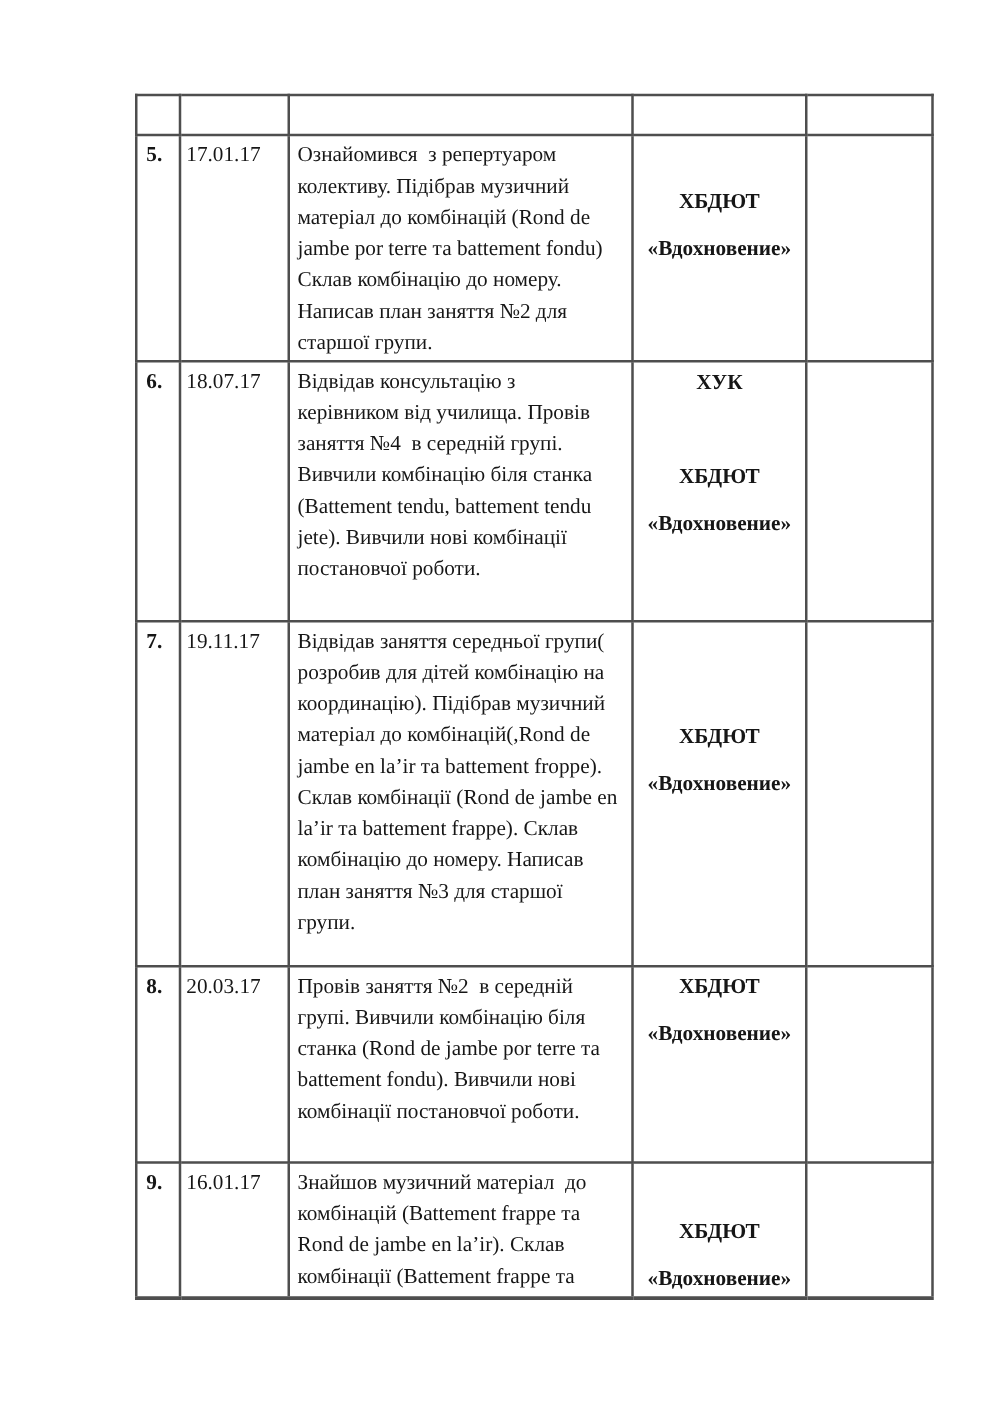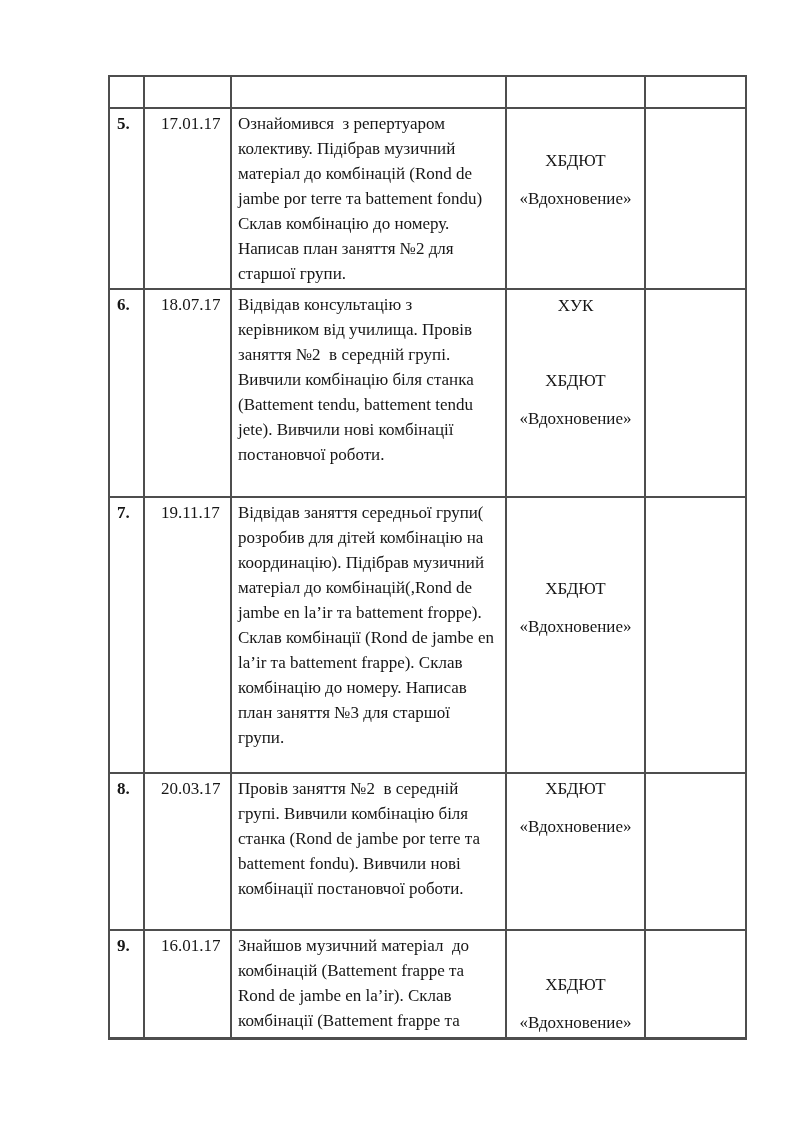"17.01.17" td.c-date { padding-left: 16px -> 4px }
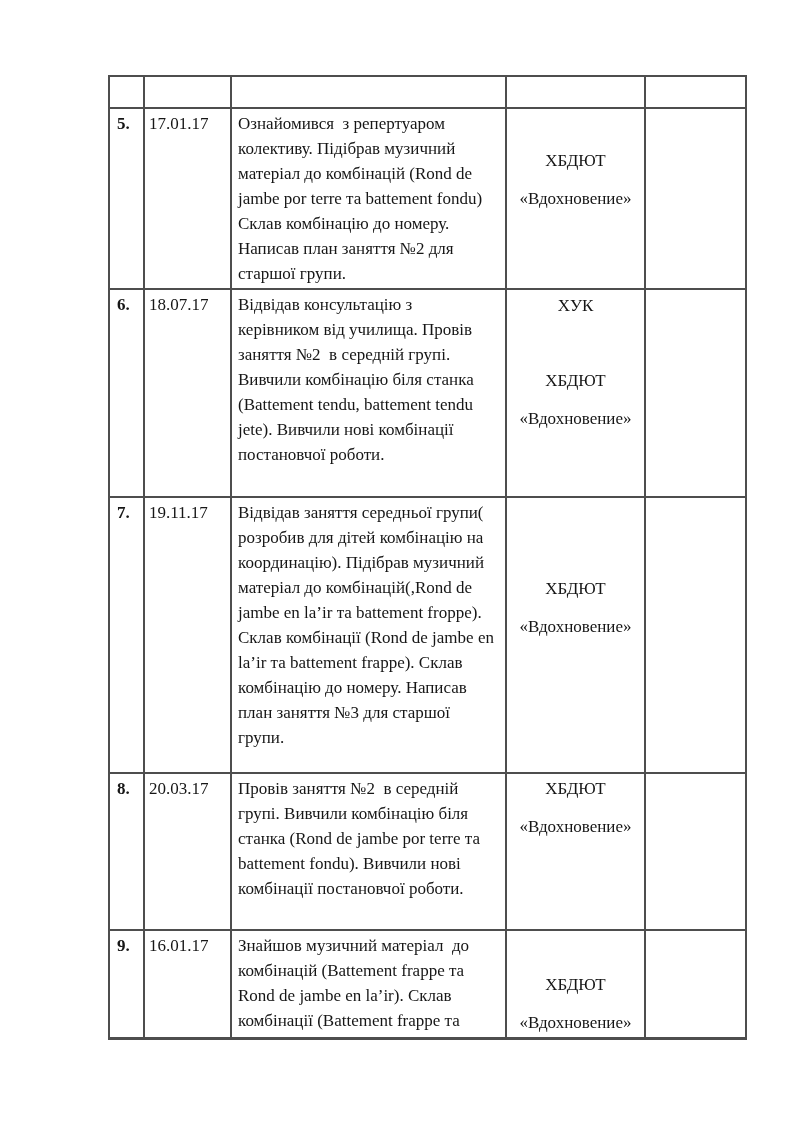"ХБДЮТ" td.c-place { font-weight: normal -> bold }
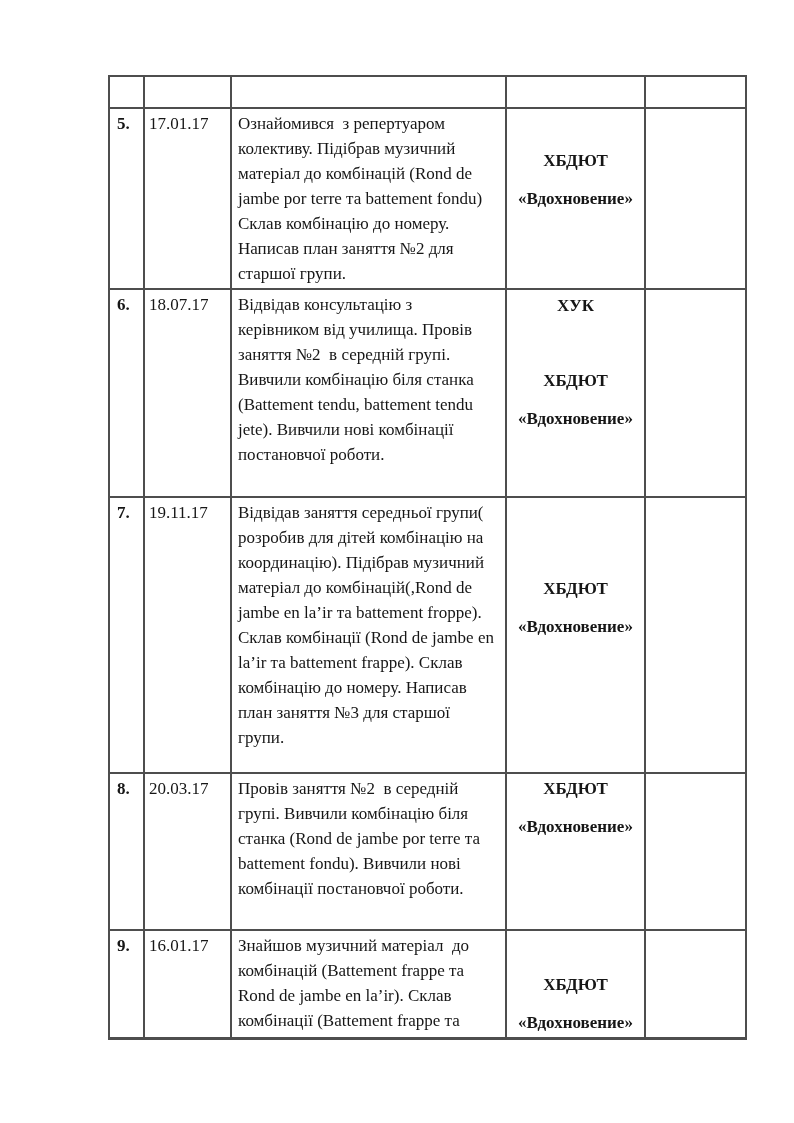"Відвідав консультацію з керівником від" td.c-desc { text: 2 -> 4 }
